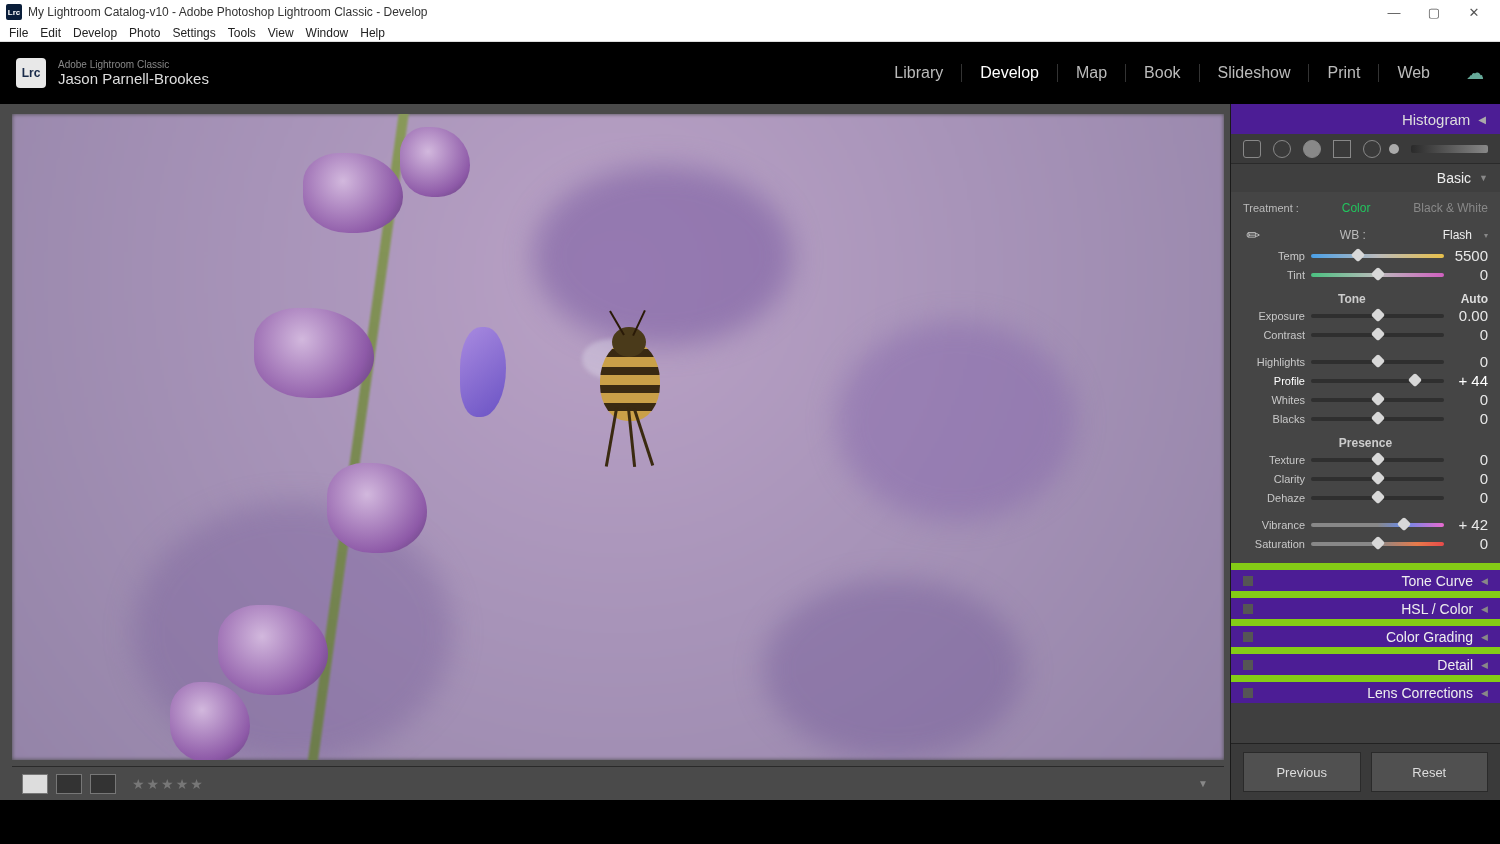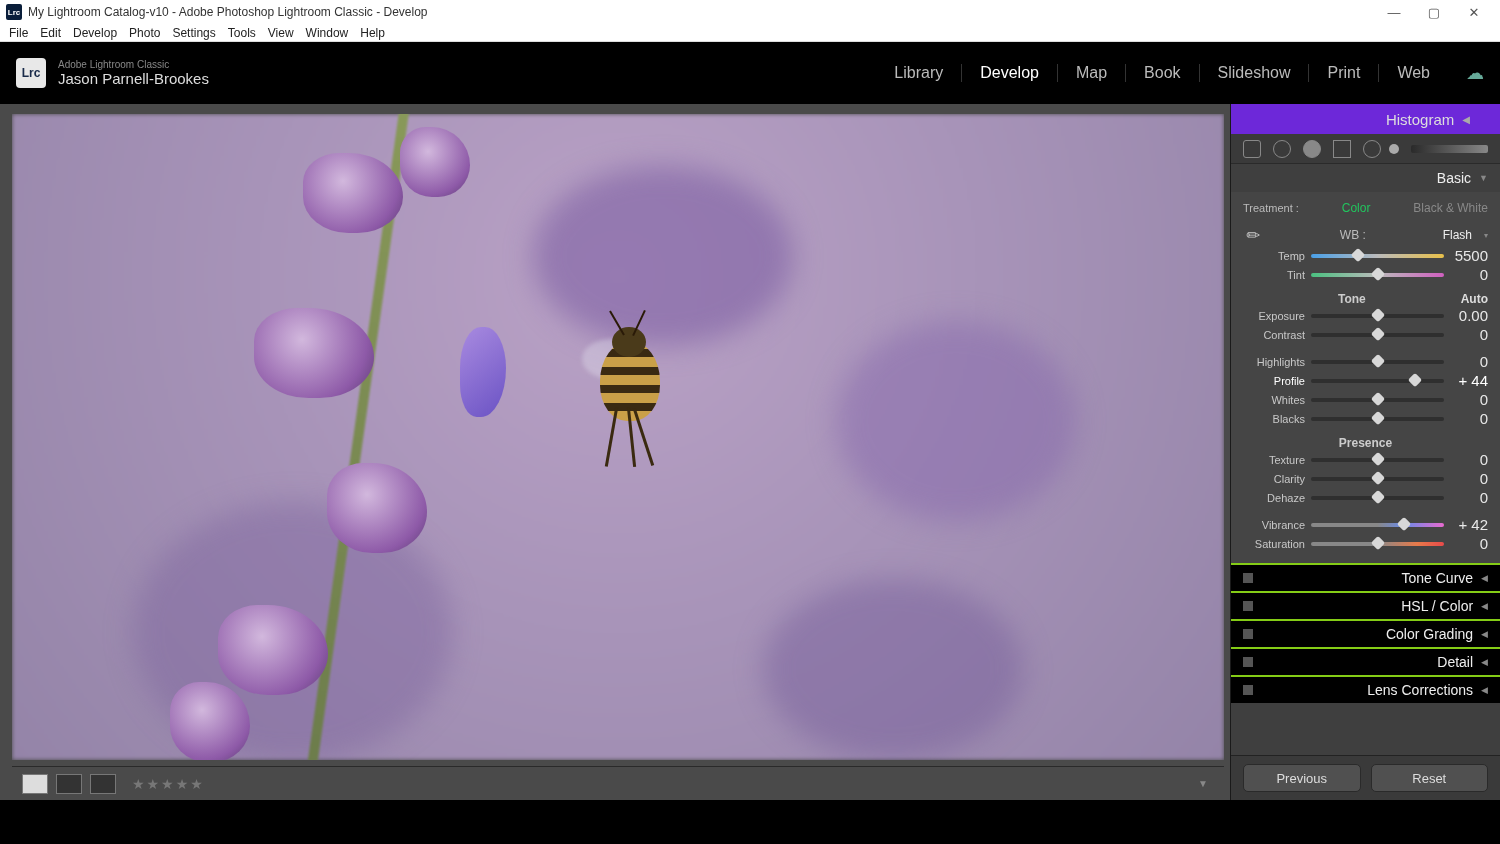"Histogram" .panel-header { background: #6d28d9 -> #4c1d95; padding: 0 30px -> 0 14px }
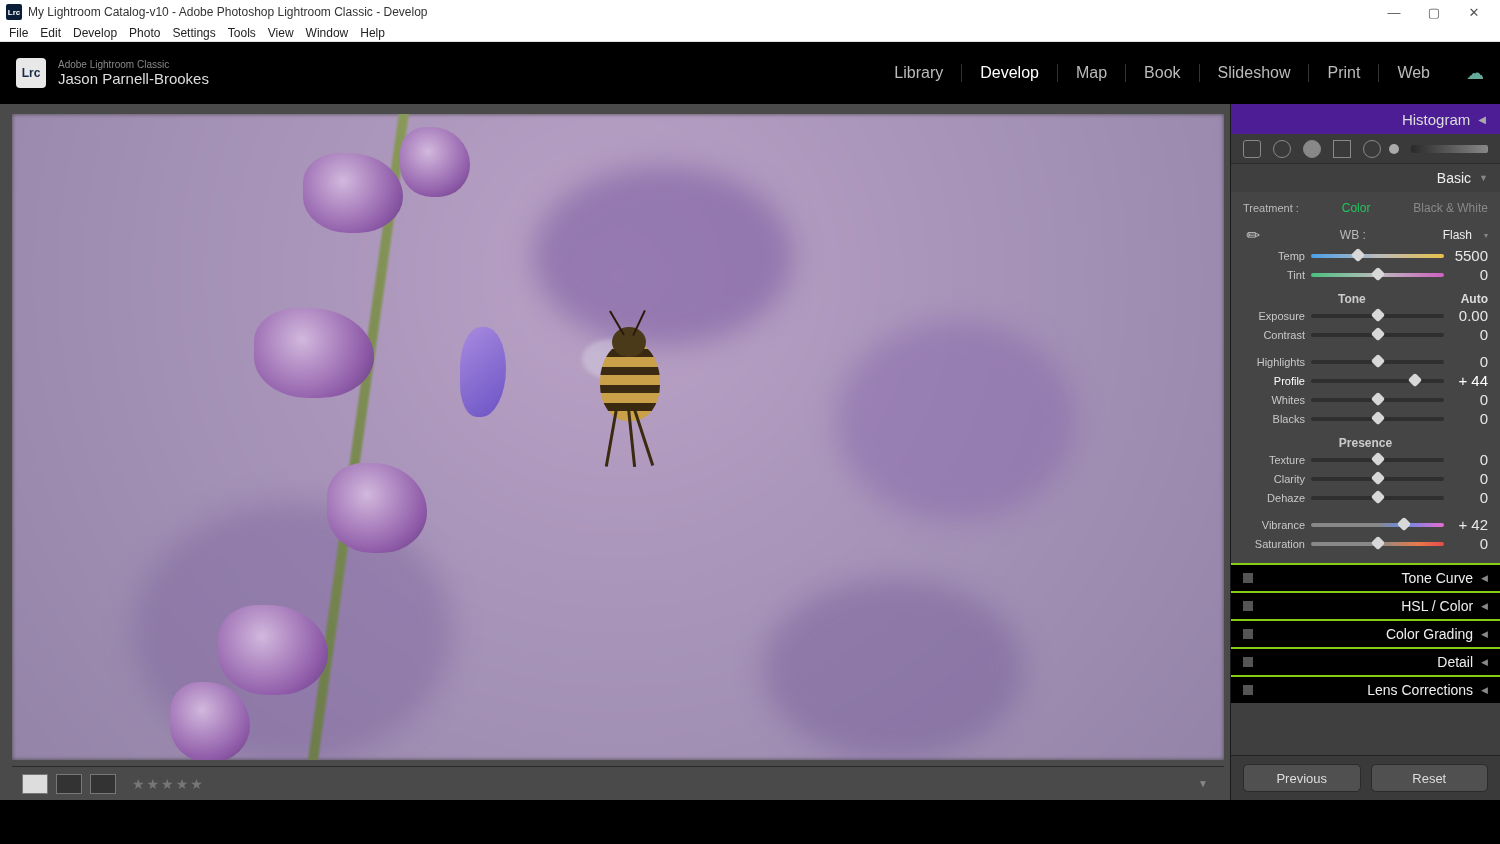"Tone Curve" .section-title { background: #000000 -> #4c1d95; border-top: 2px solid #84cc16 -> 7px solid #84cc16 }
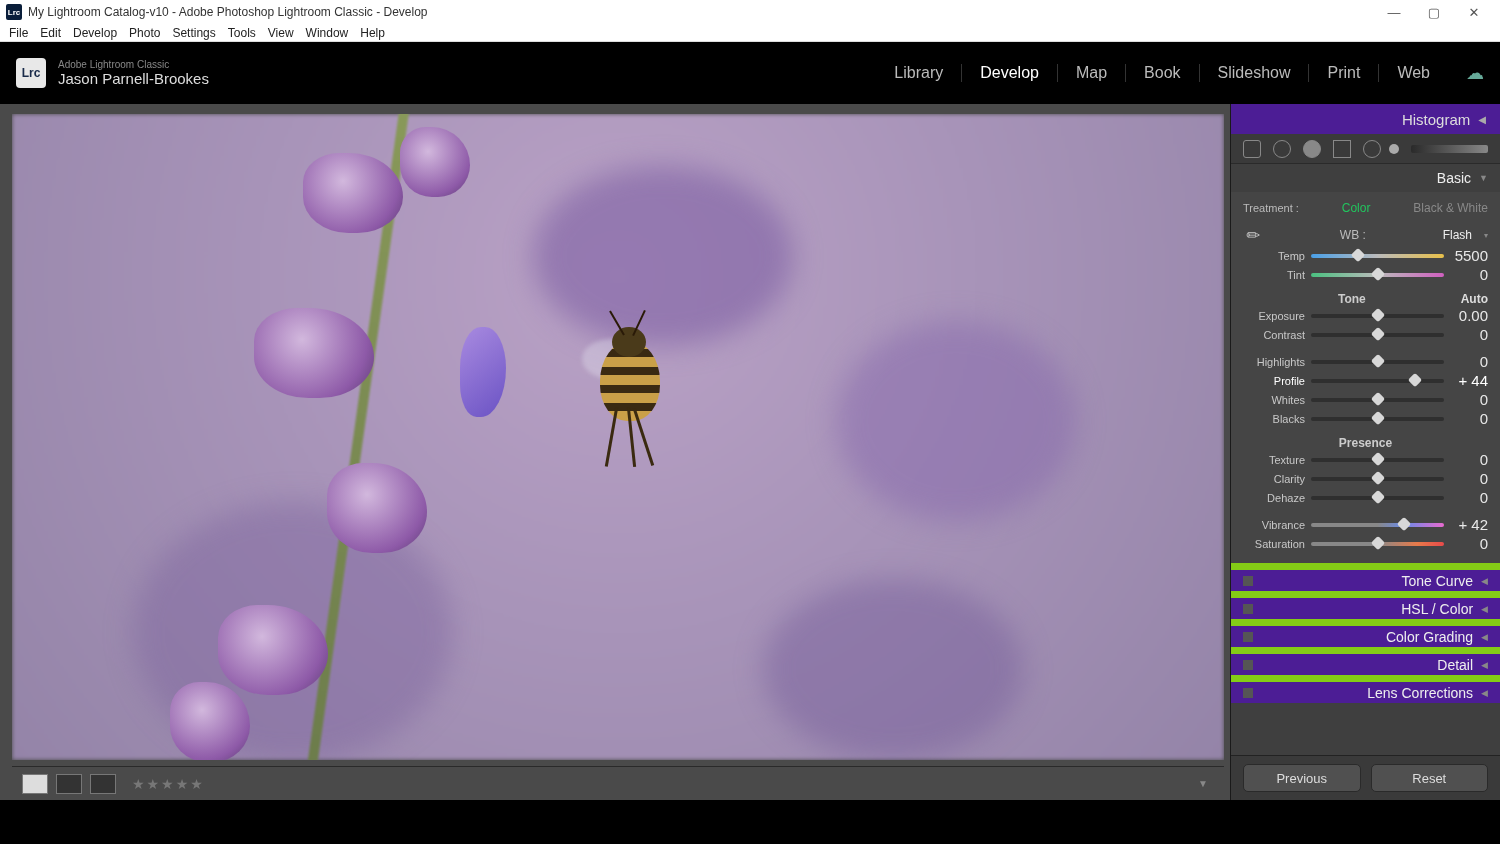"Previous" .btnrow button { border-radius: 5px -> 0; height: 28px -> 40px }
